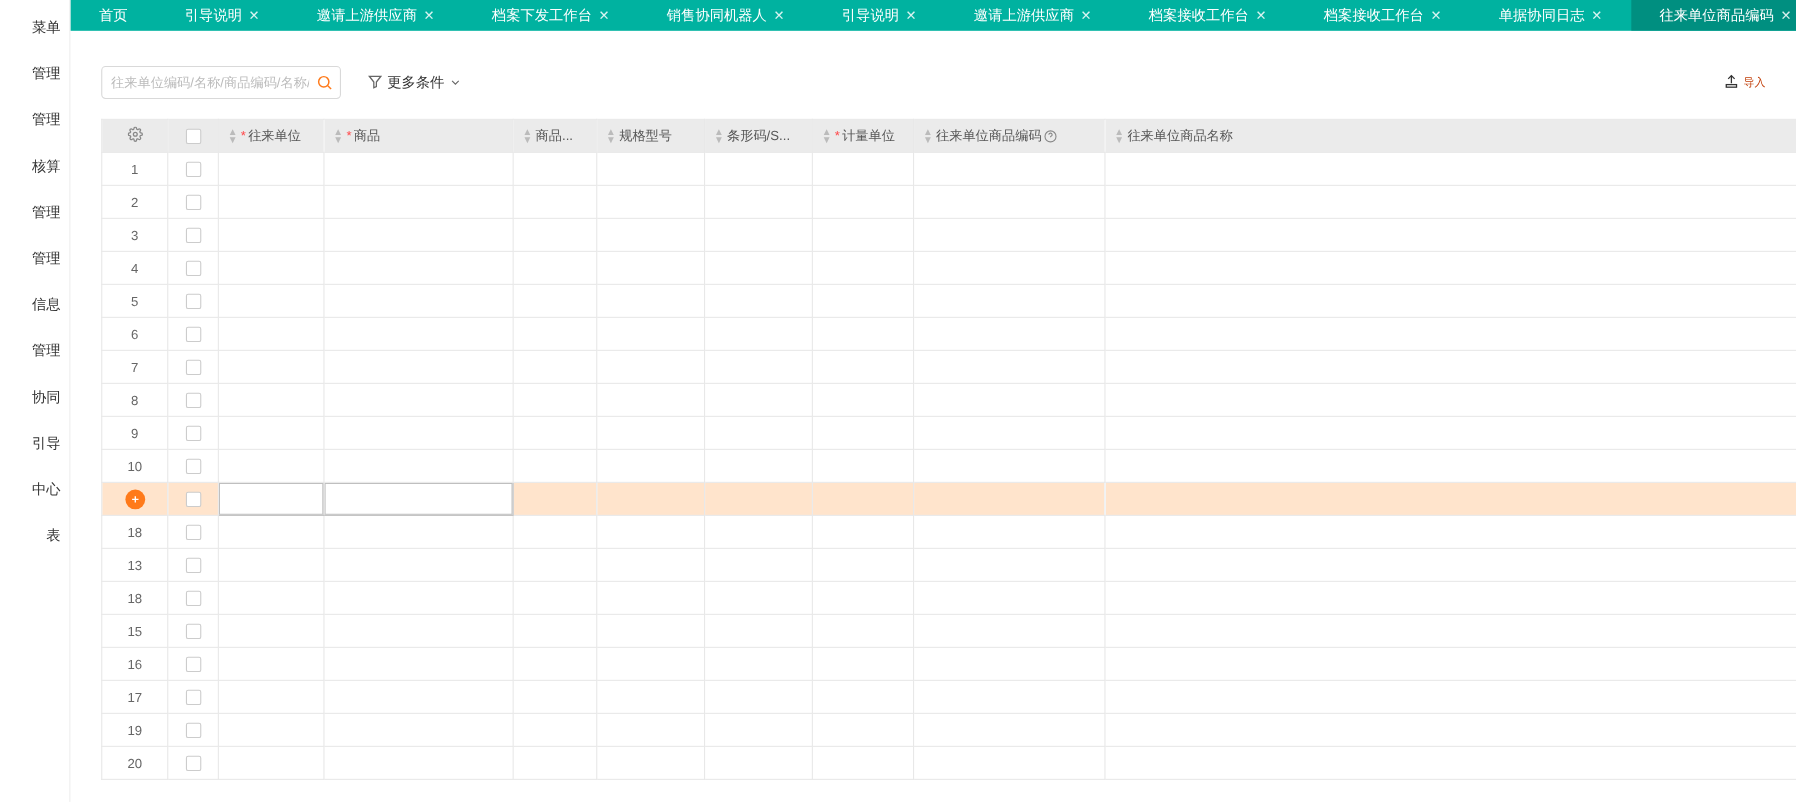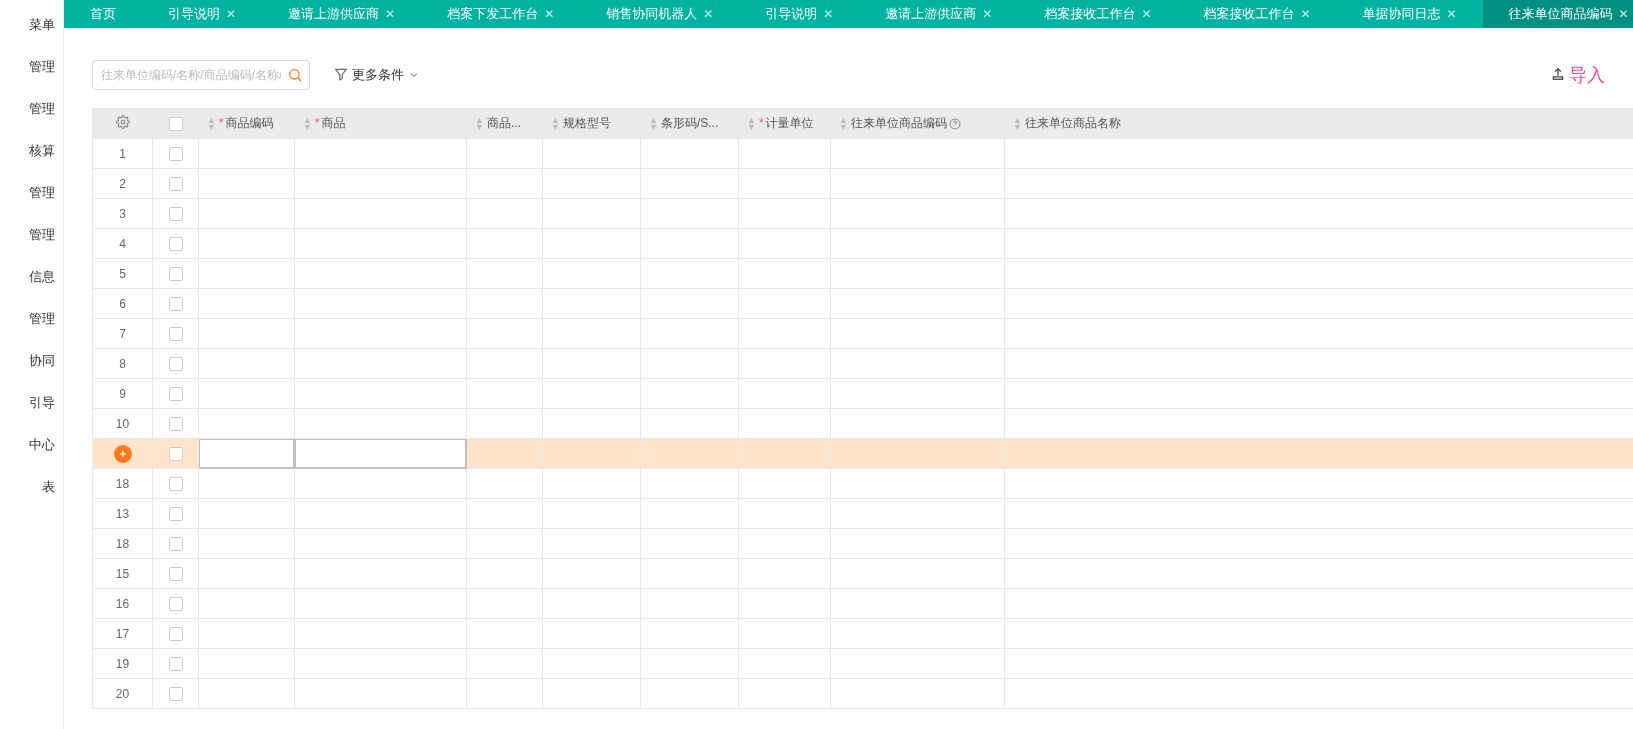"导入" .export-btn { color: #ec4899 -> #c2410c; font-size: 18px -> 10px }
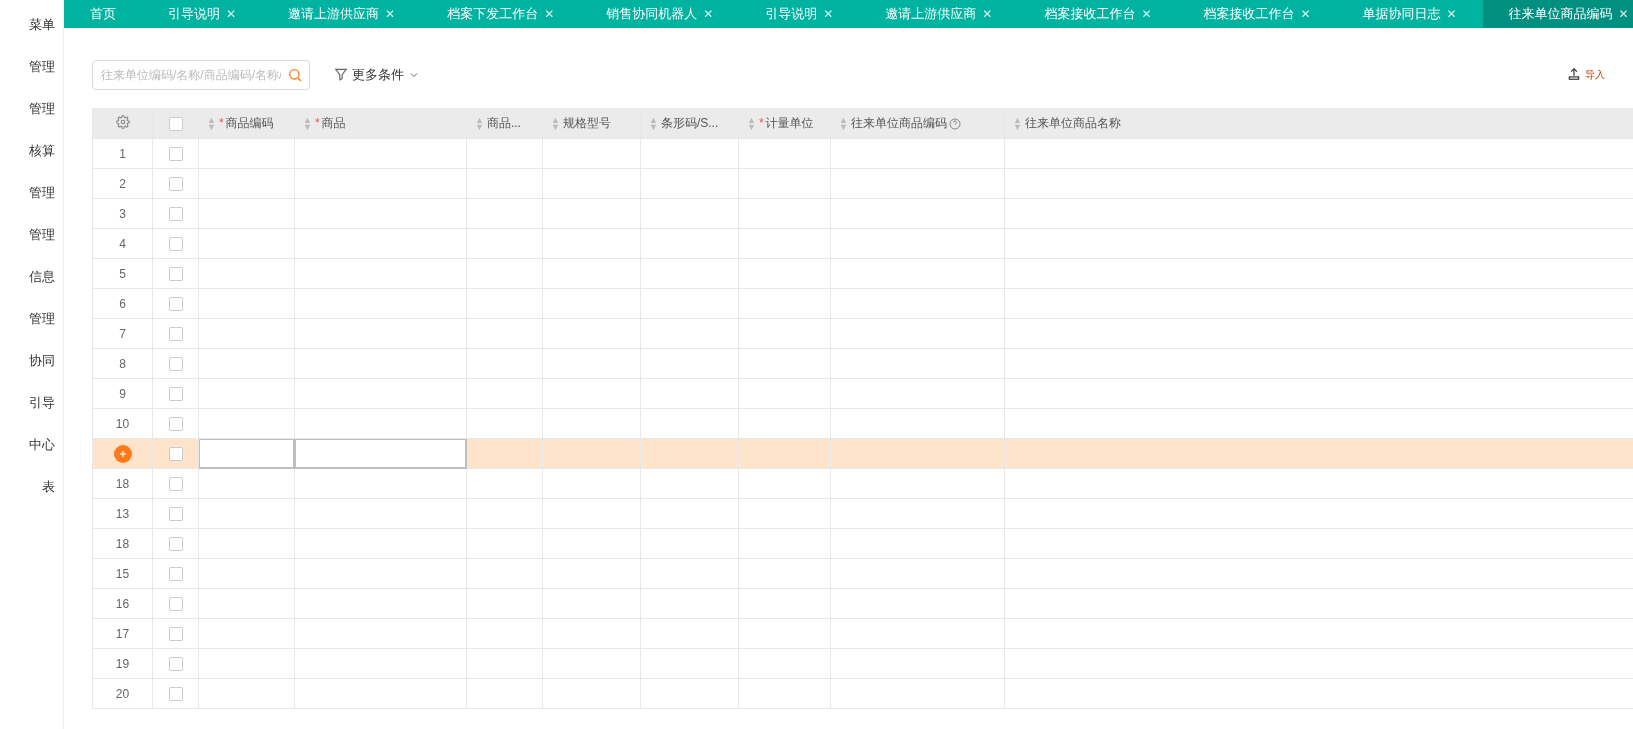"商品编码" span { text: 商品编码 -> 往来单位 }
